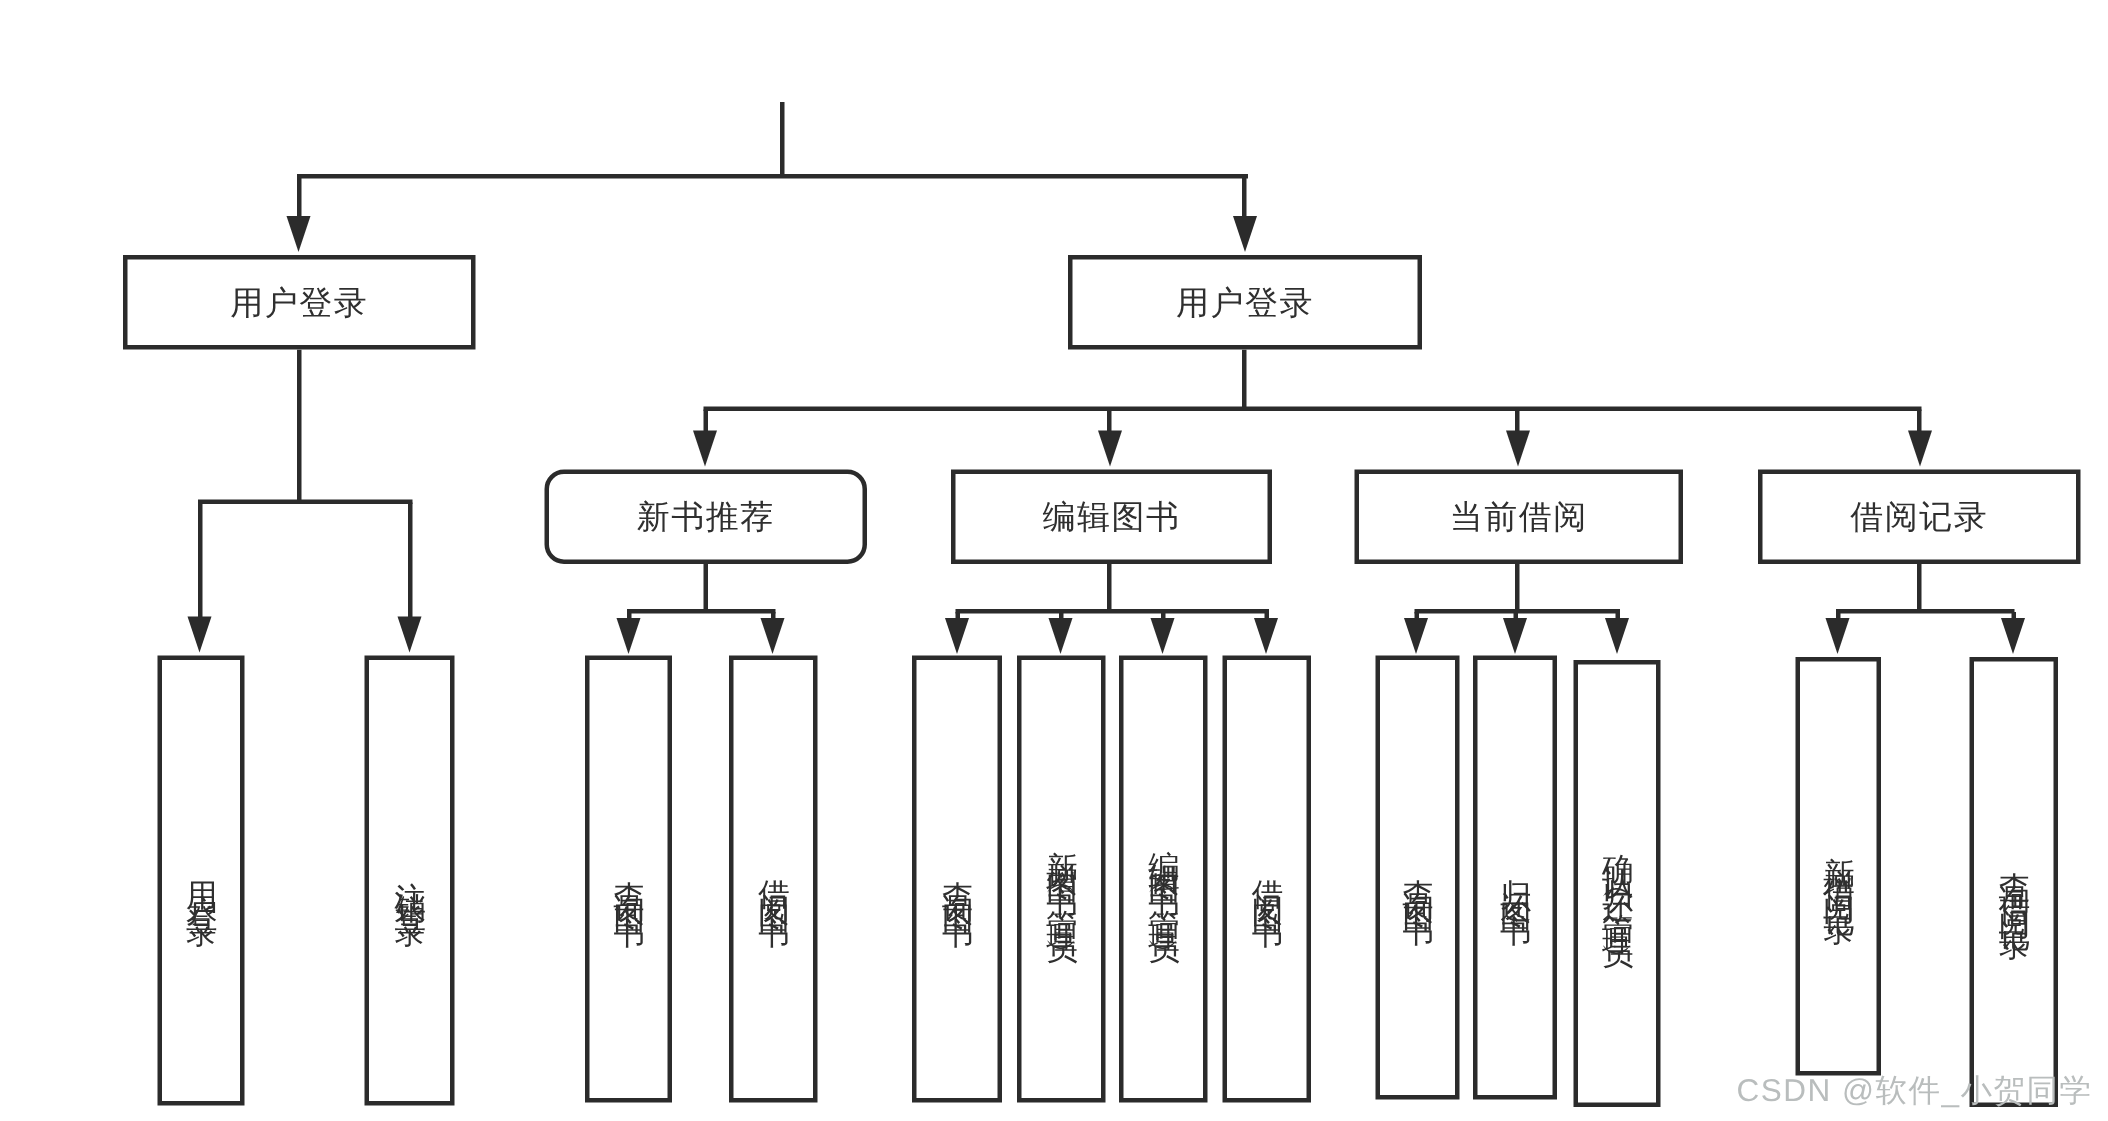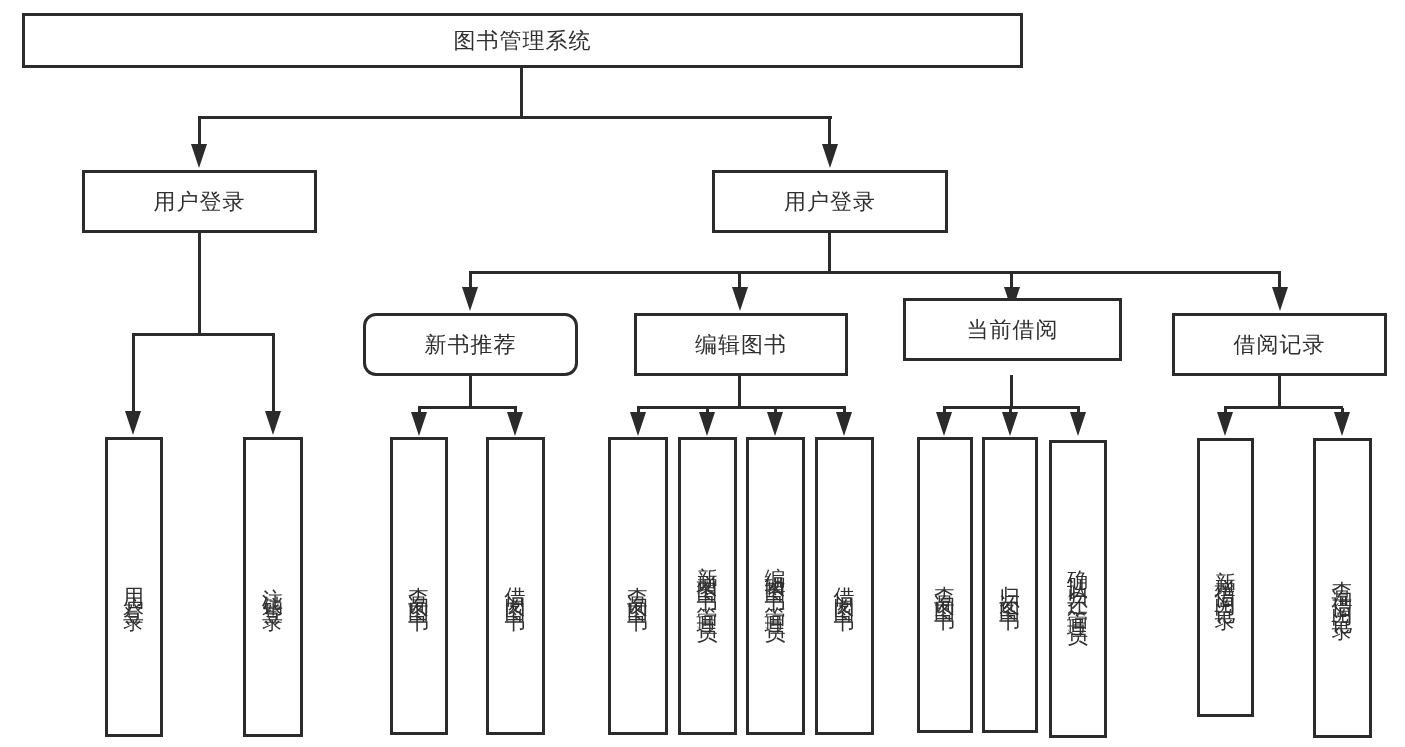"图书管理系统" div.hbox { html: <div> <span>图书管理系统</span> </div> -> none }
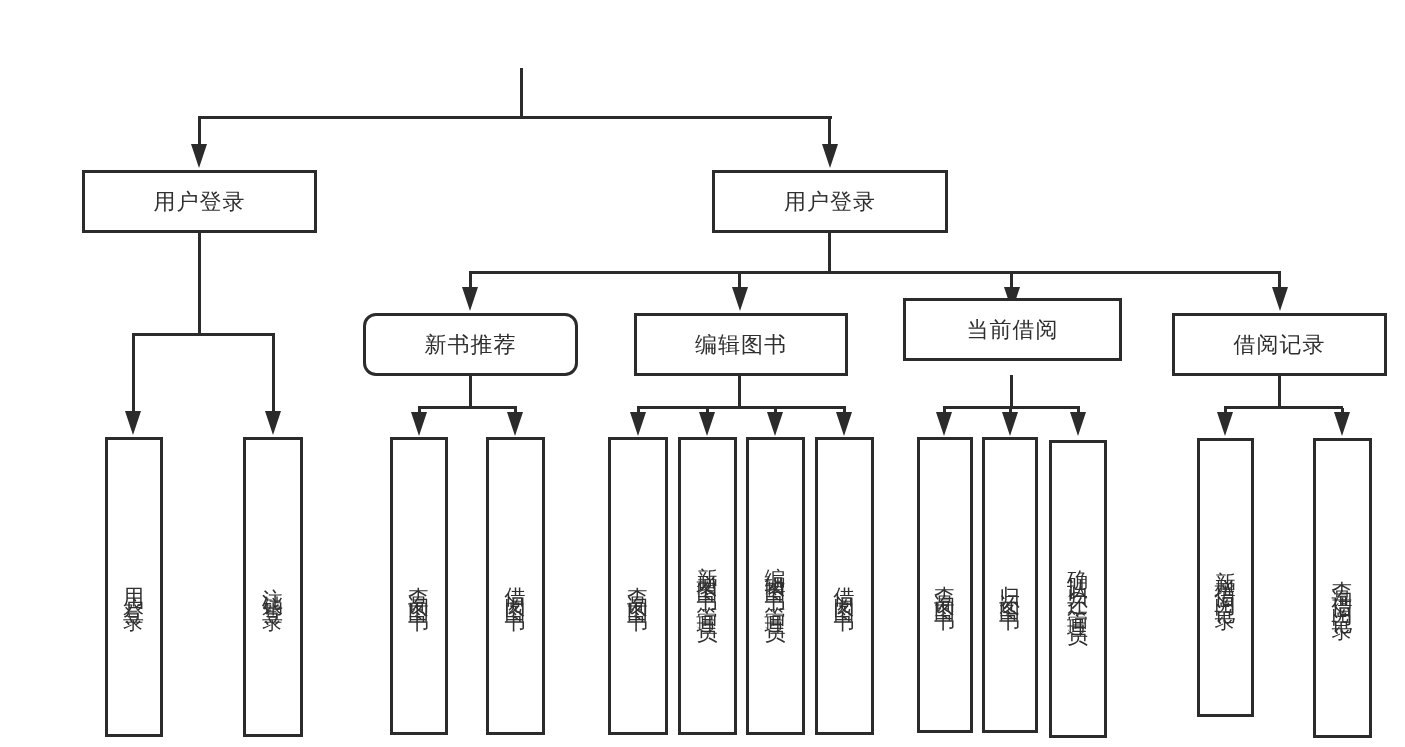"当前借阅" div.hbox { top: 298px -> 313px }
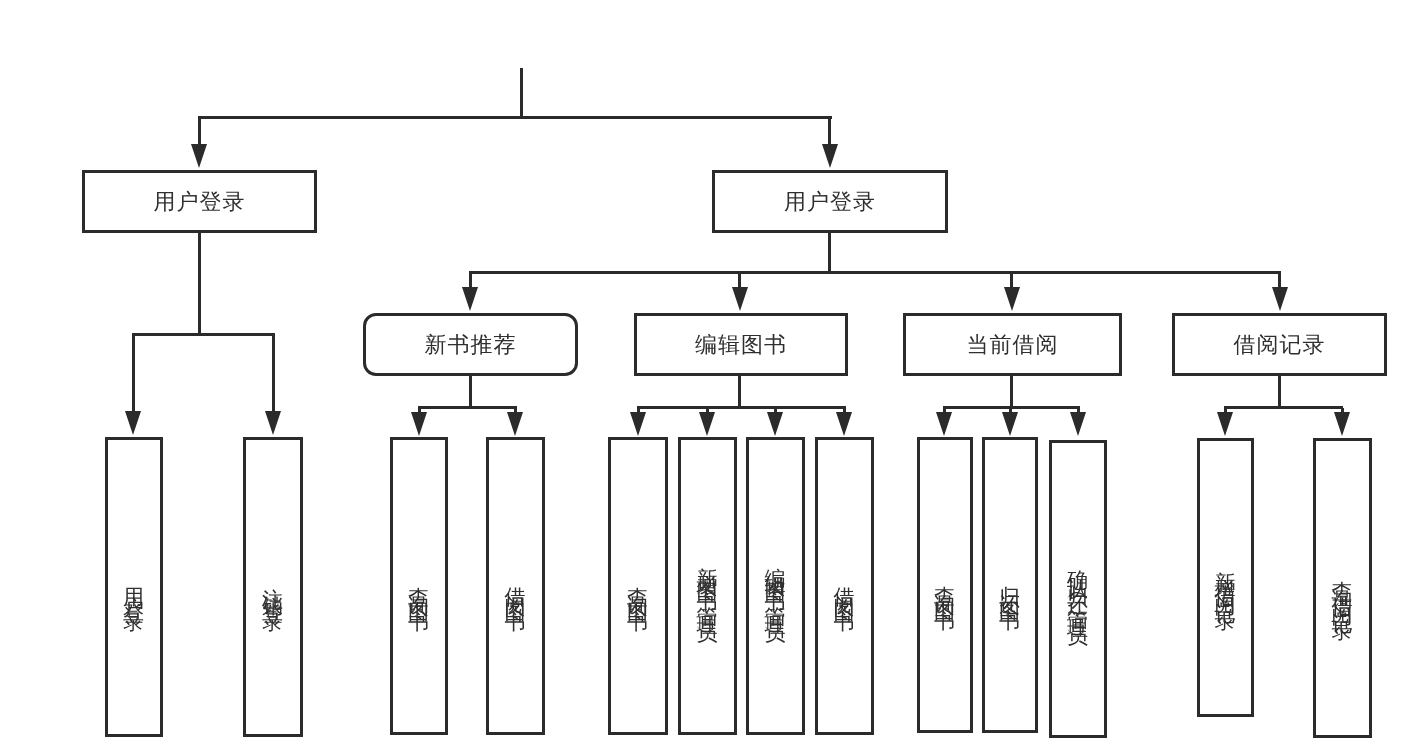"CSDN @软件_小贺同学" div.watermark { html: none -> <div>CSDN @软件_小贺同学</div> }
